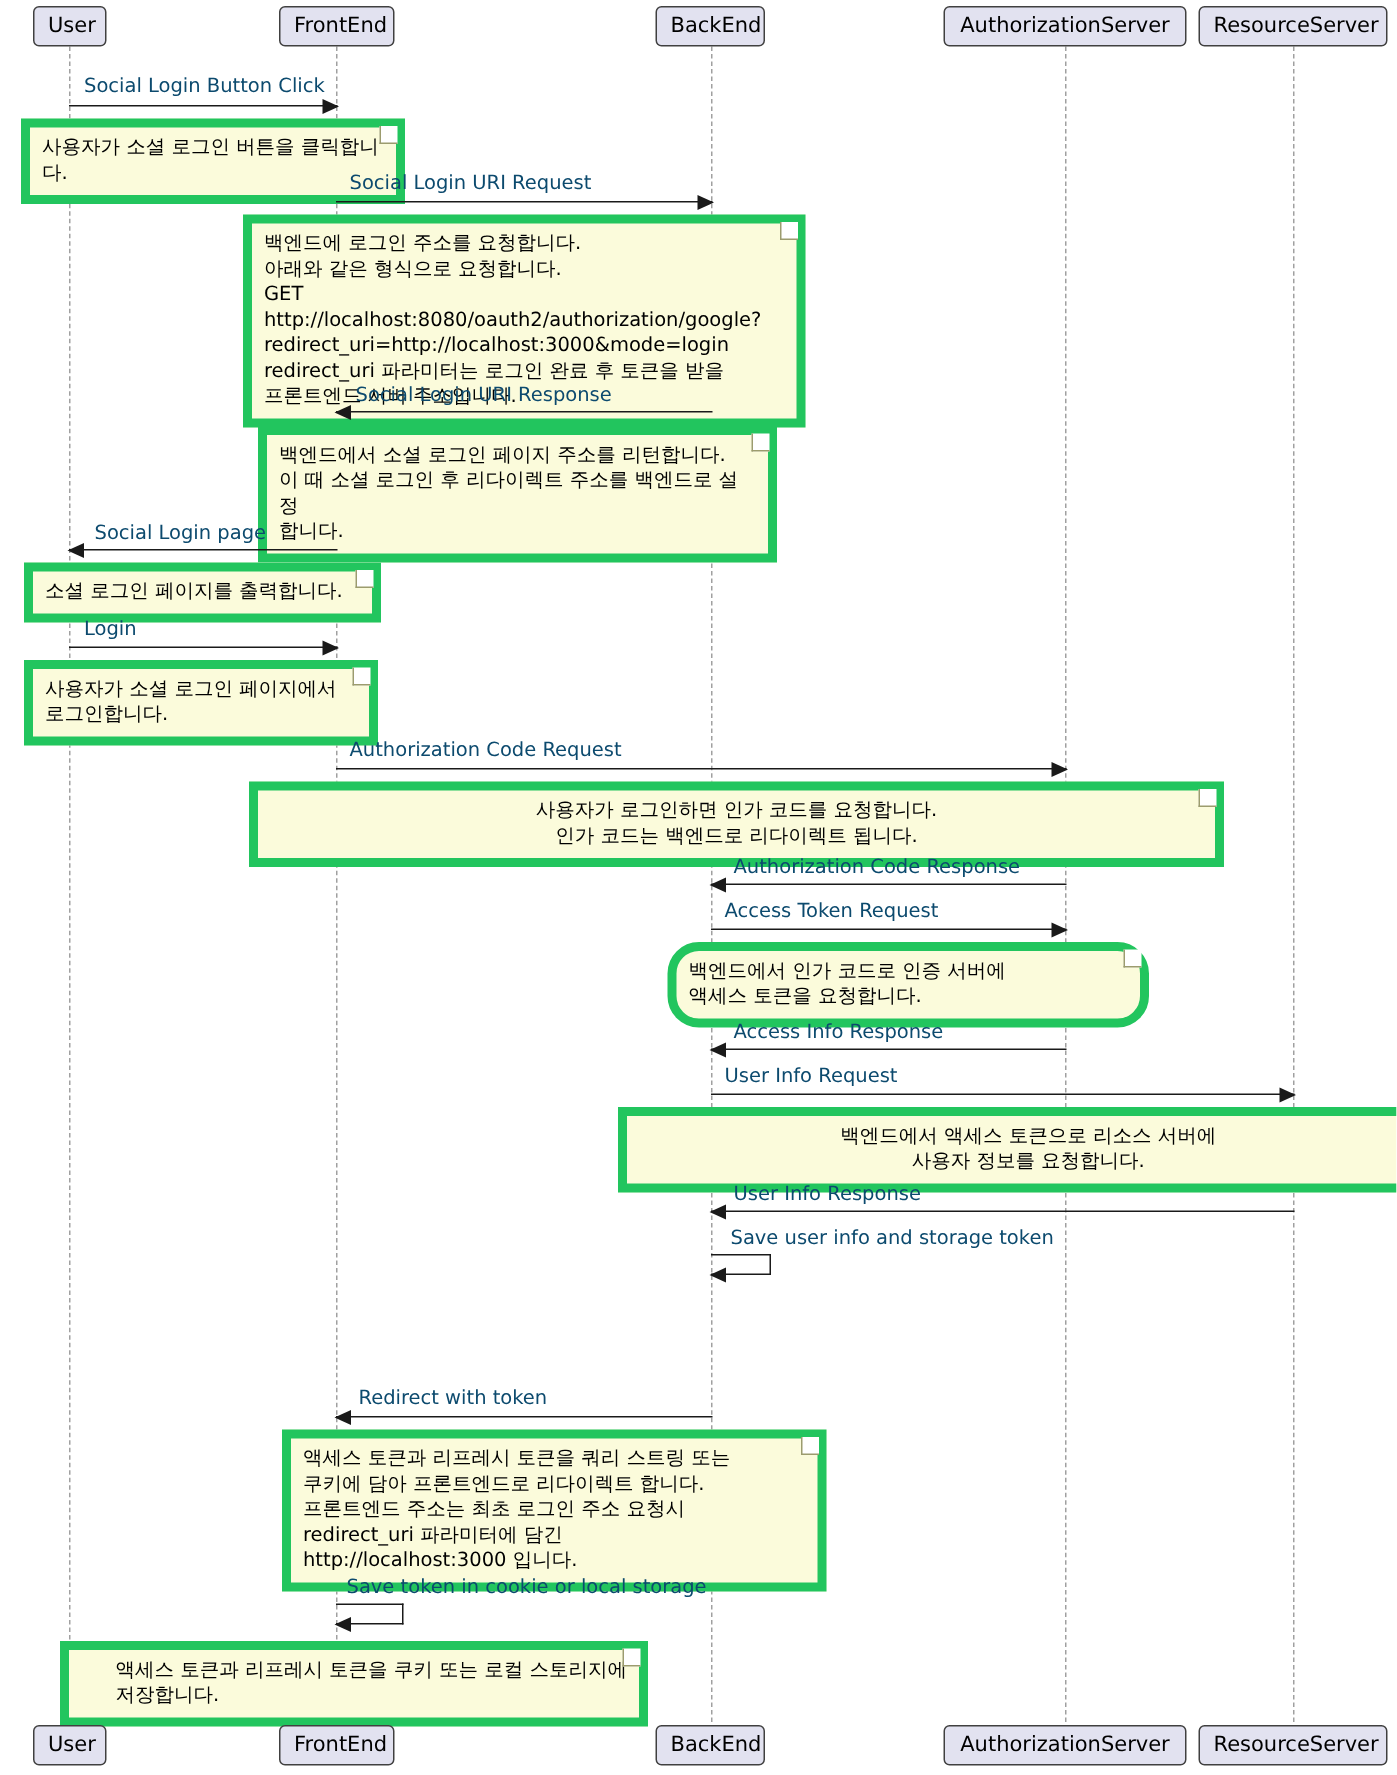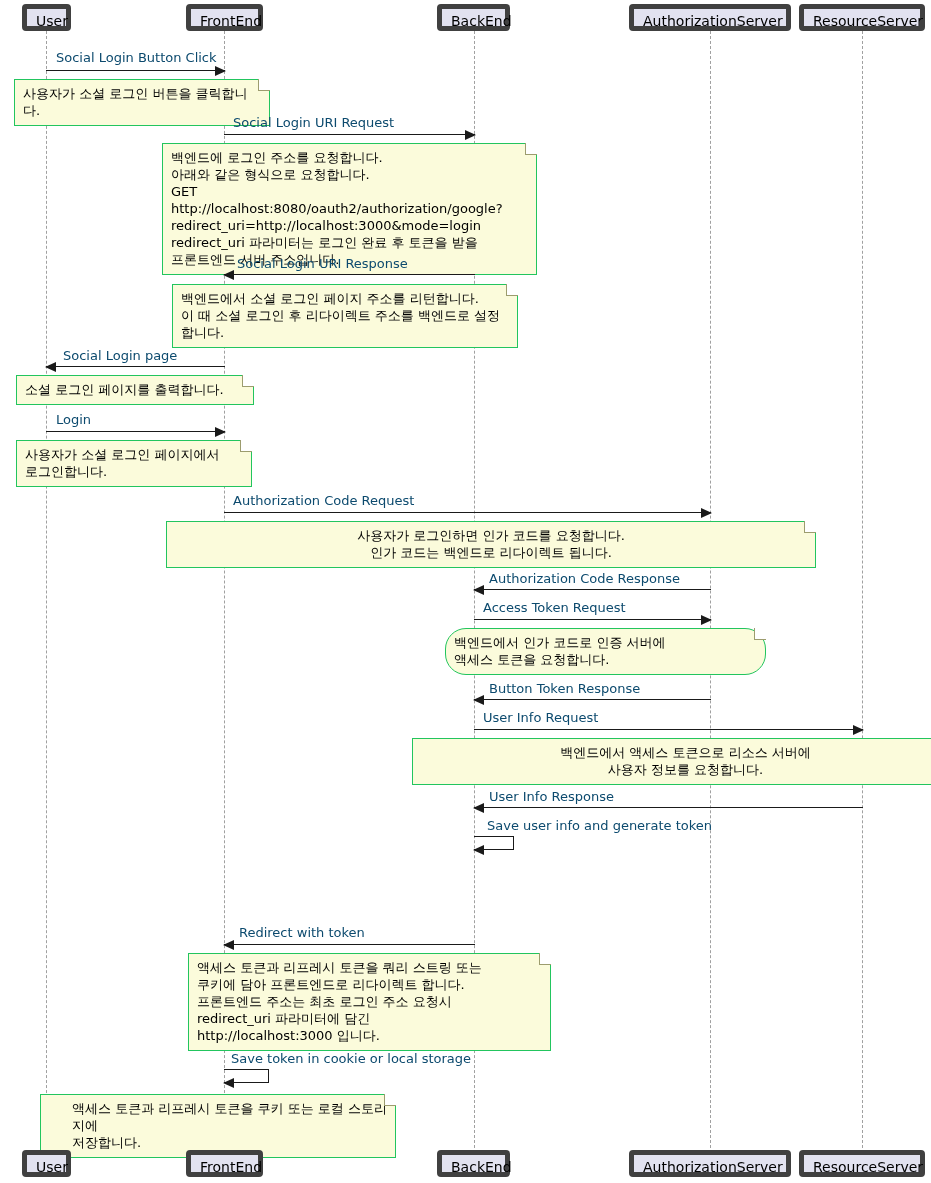"User" .participant { border: 5px solid #404040 -> 1px solid #404040 }
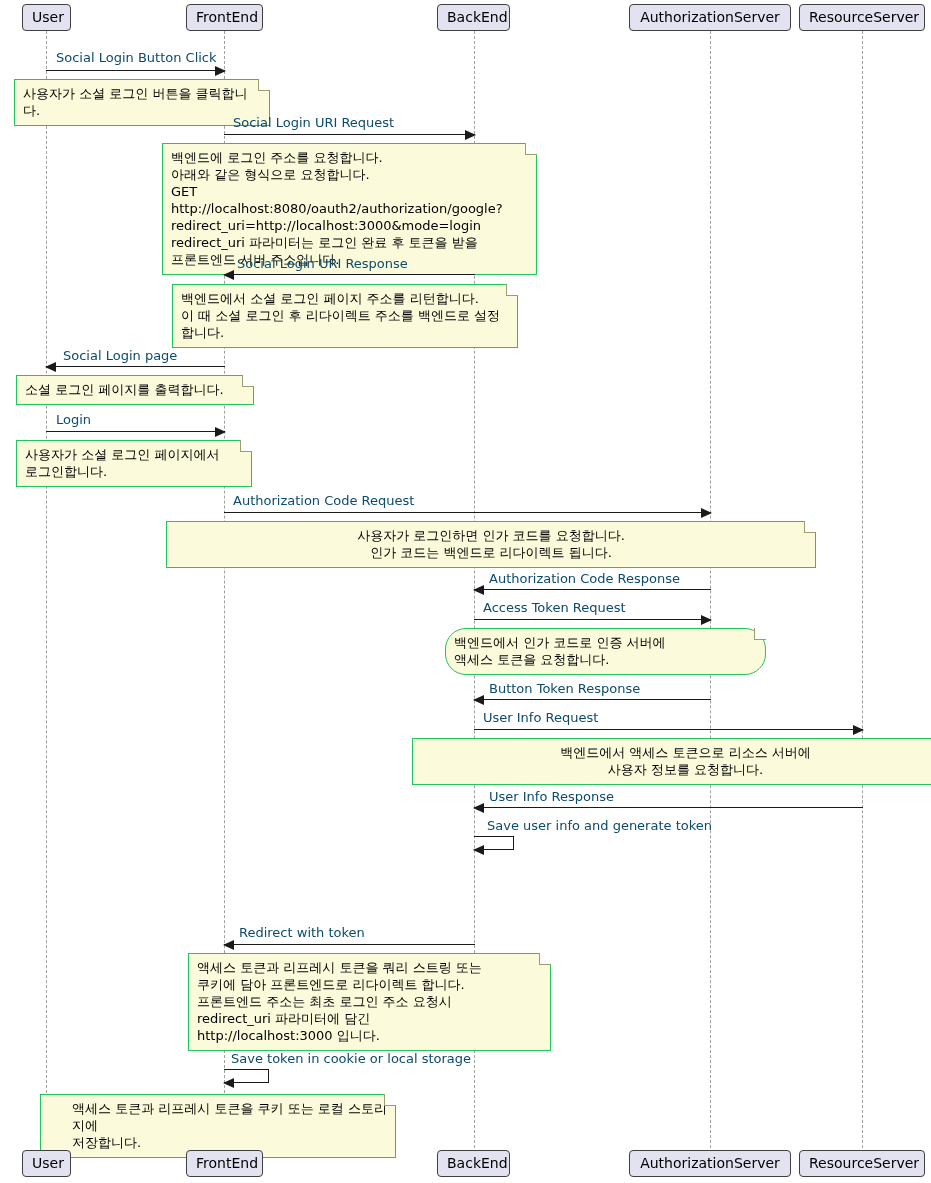"사용자가 소셜 로그인 버튼을 클릭합니다." .note { border: 1px solid #22c55e -> 6px solid #22c55e }
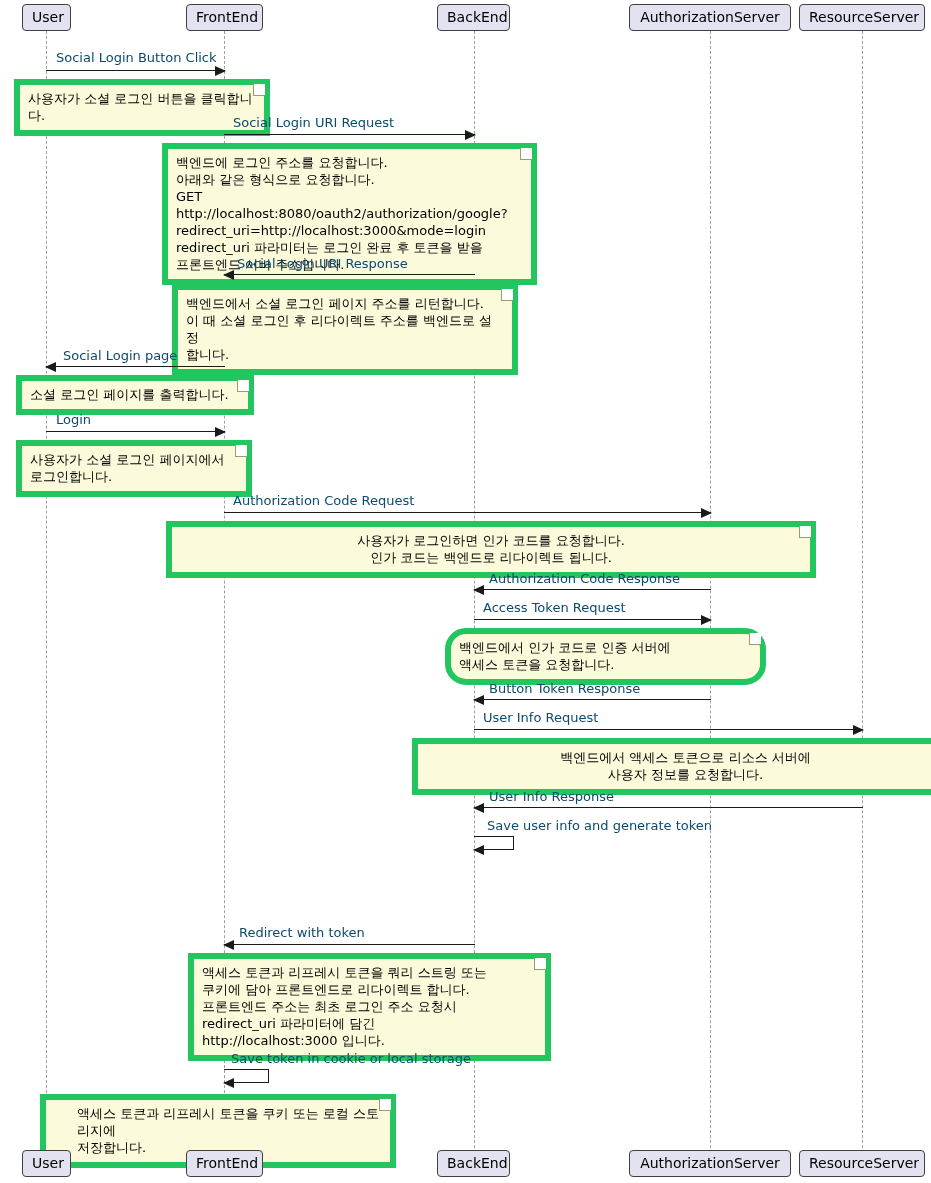"Button Token Response" div.msg-label { text: Button Token -> Access Info }
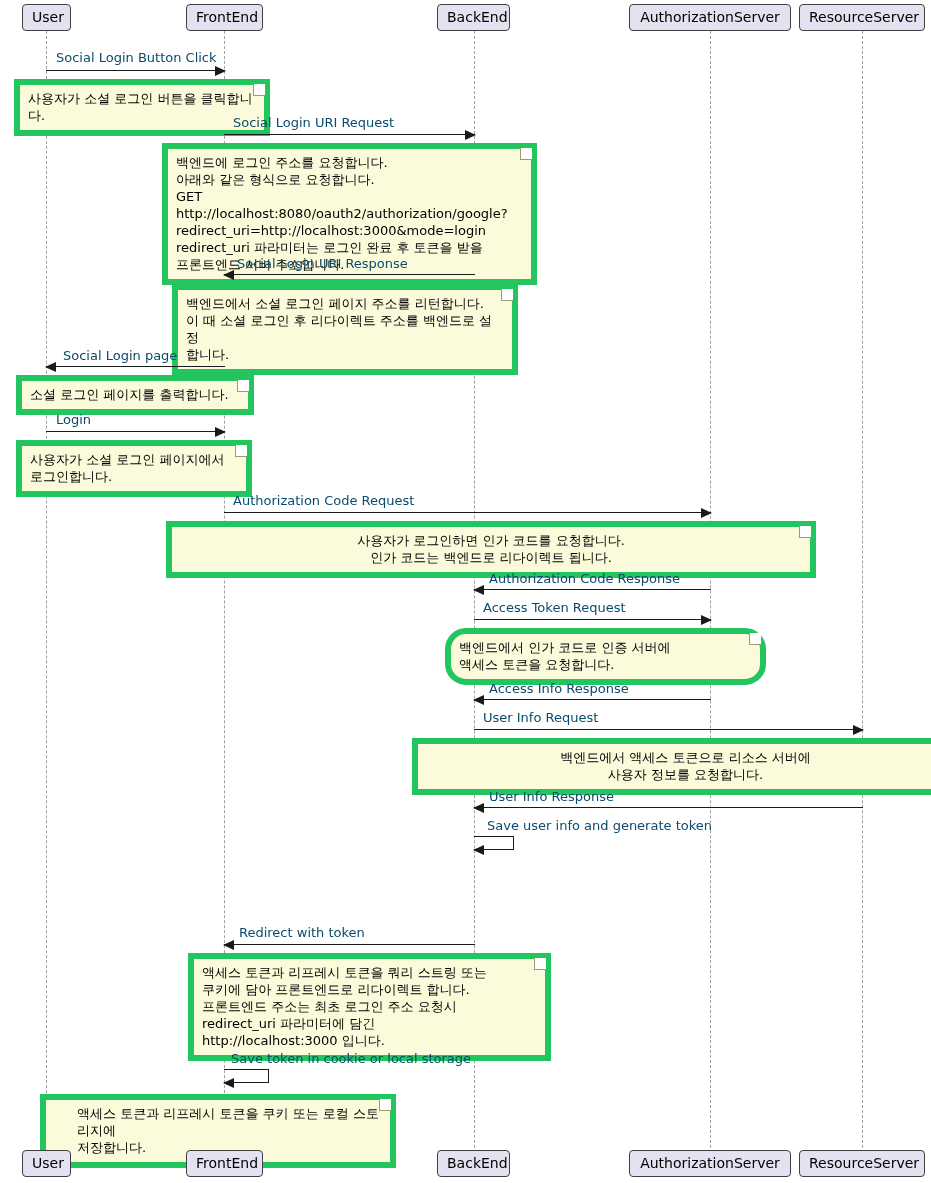"Save user info and generate" div.msg-label { text: generate -> storage }
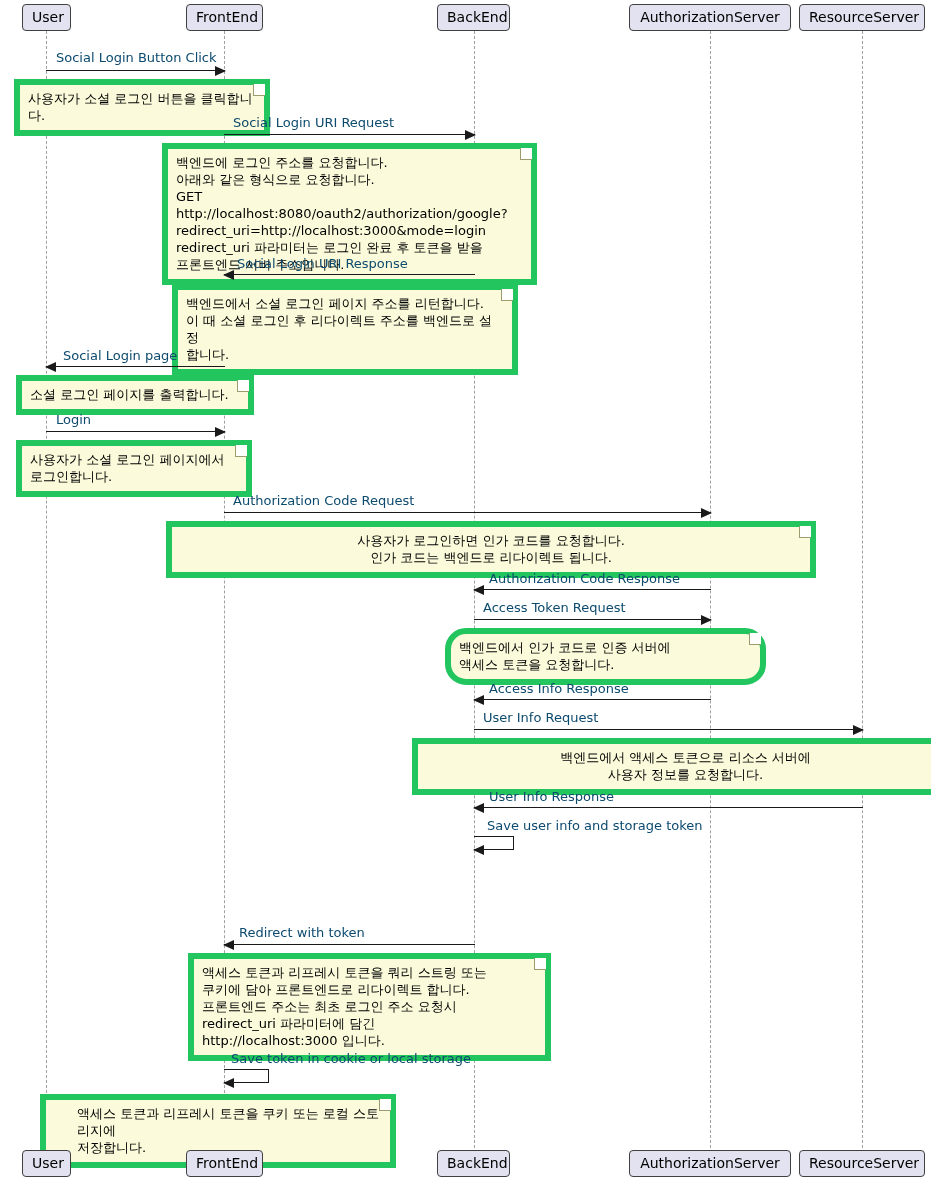"액세스 토큰과 리프레시 토큰을 쿠키" div.note { width: 356px -> 392px }
